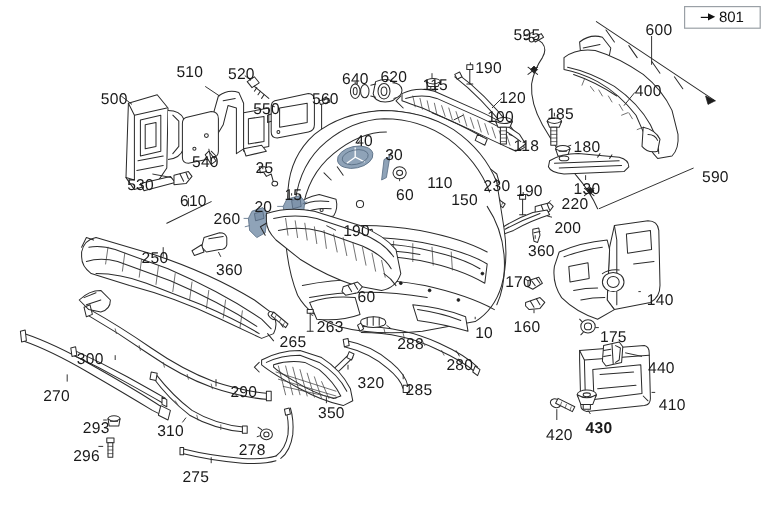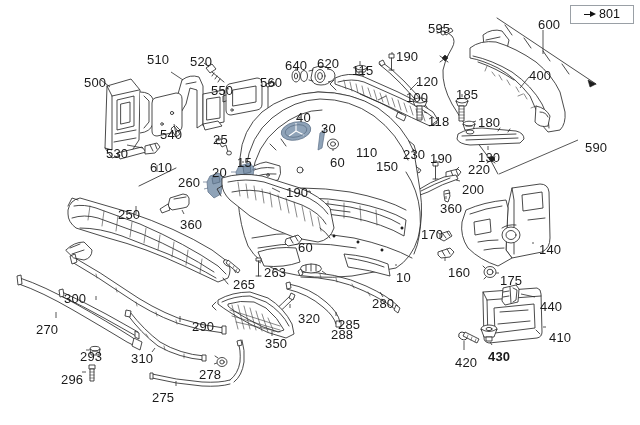"160" div.label { left: 448px -> 428px }
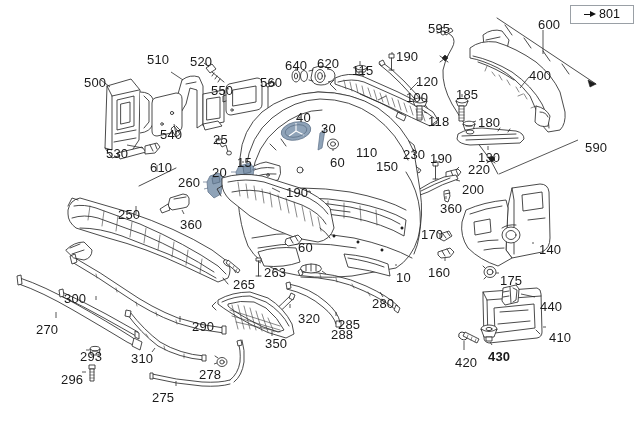"288" div.label { margin-top: 48px -> none }
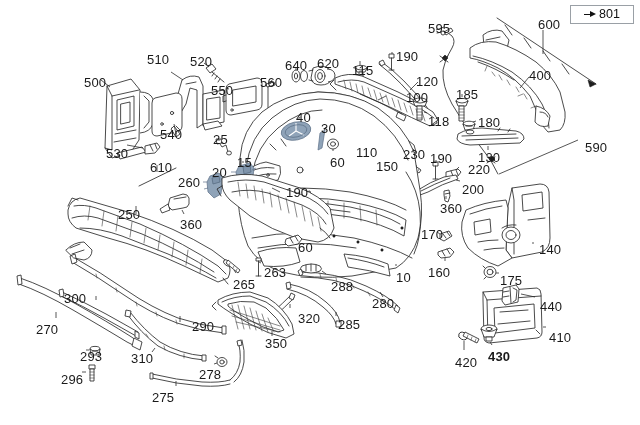"293" div.label { left: 80px -> 69px }
